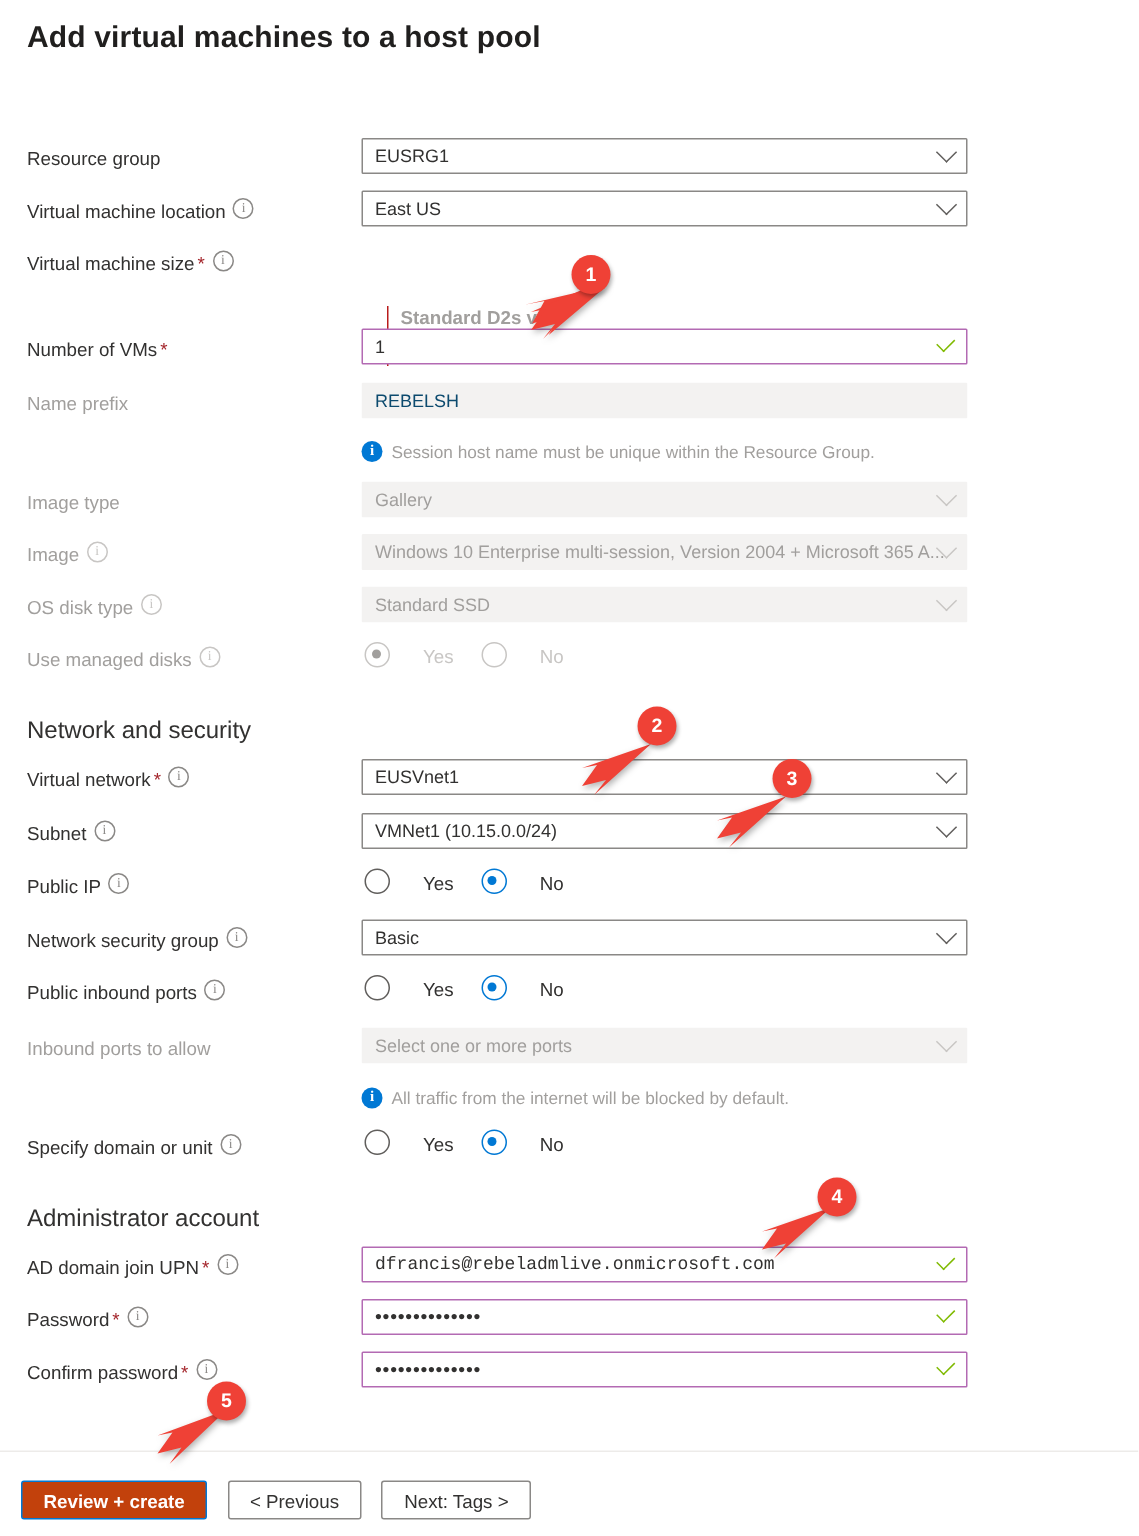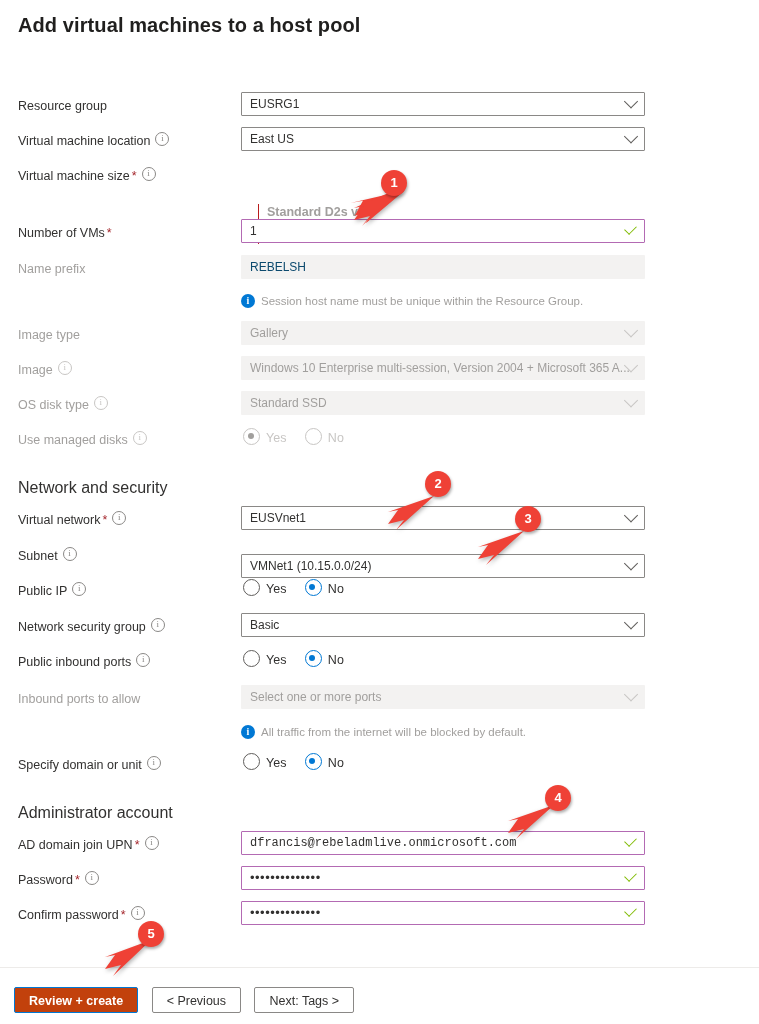"Yes" .rlabel { margin-left: 6px -> 22px }
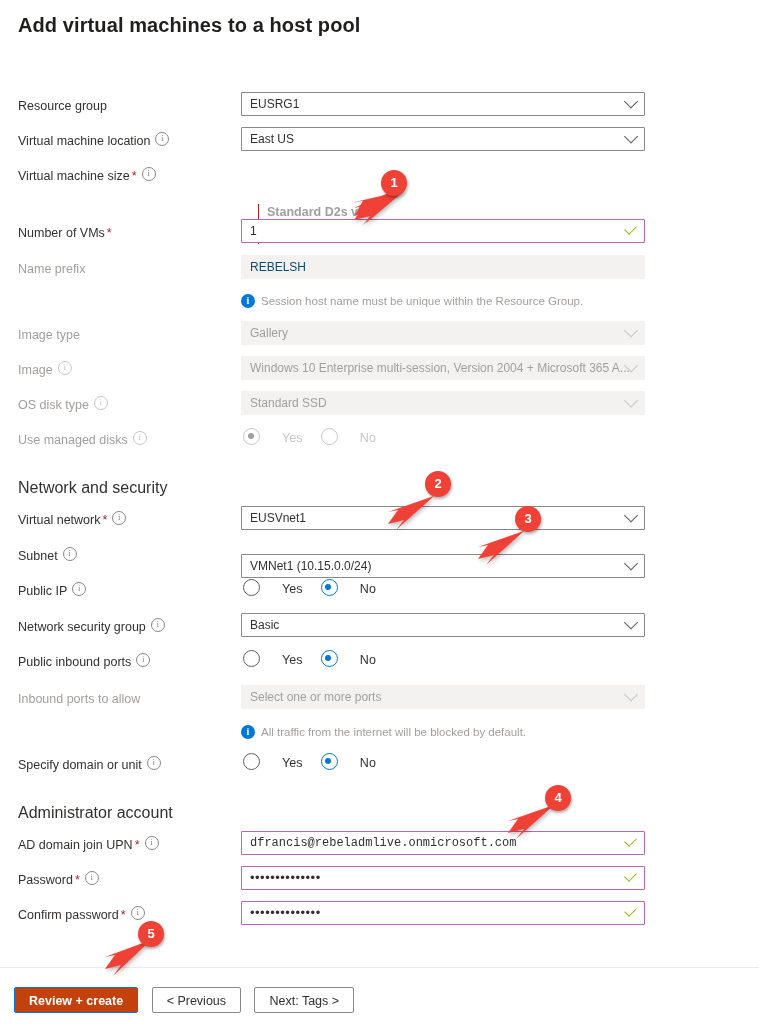"VMNet1 (10.15.0.0/24)" div.field { top: 12px -> 0 }
